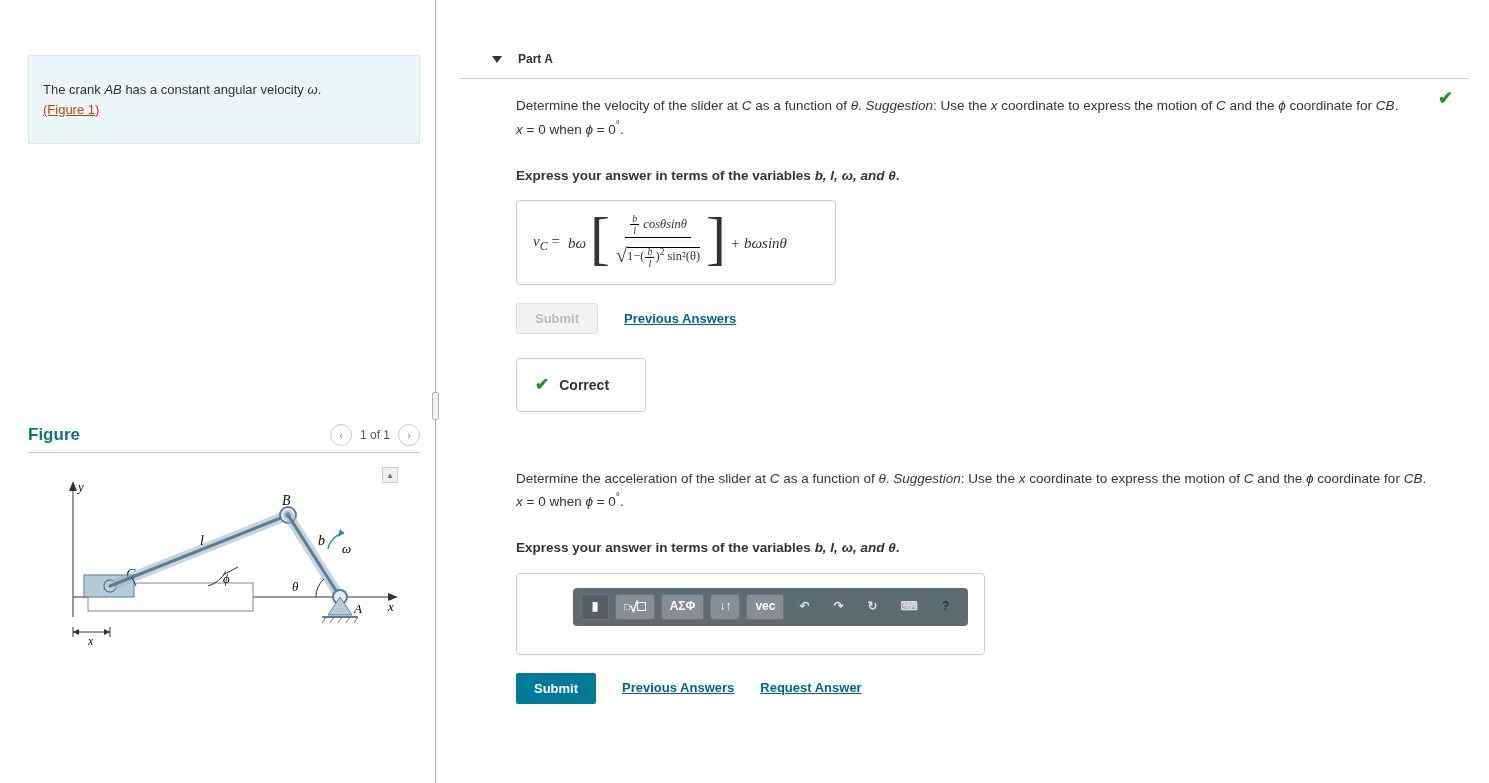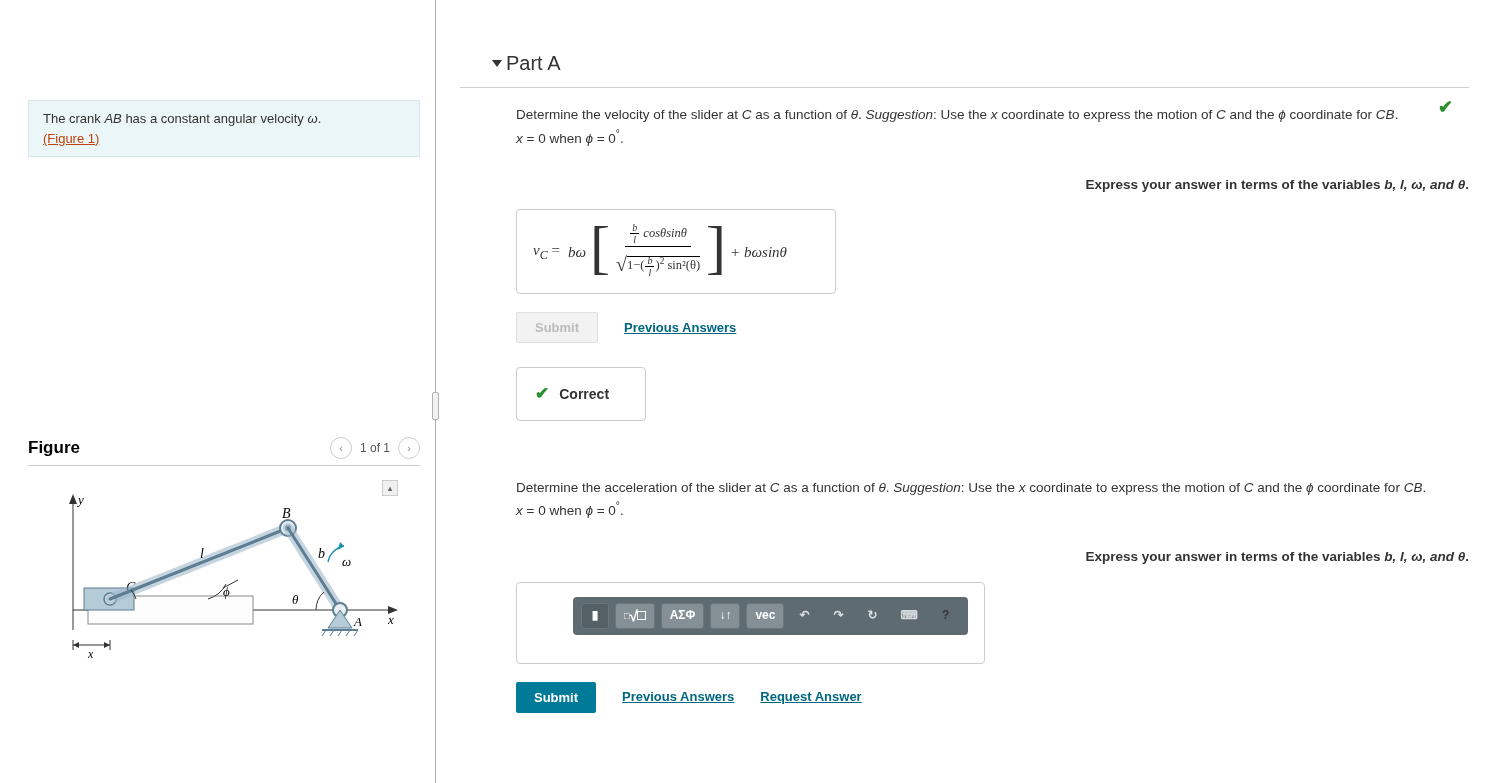"Part A" .part-header { font-size: 20px -> 12px; font-weight: normal -> bold; gap: 4px -> 16px }
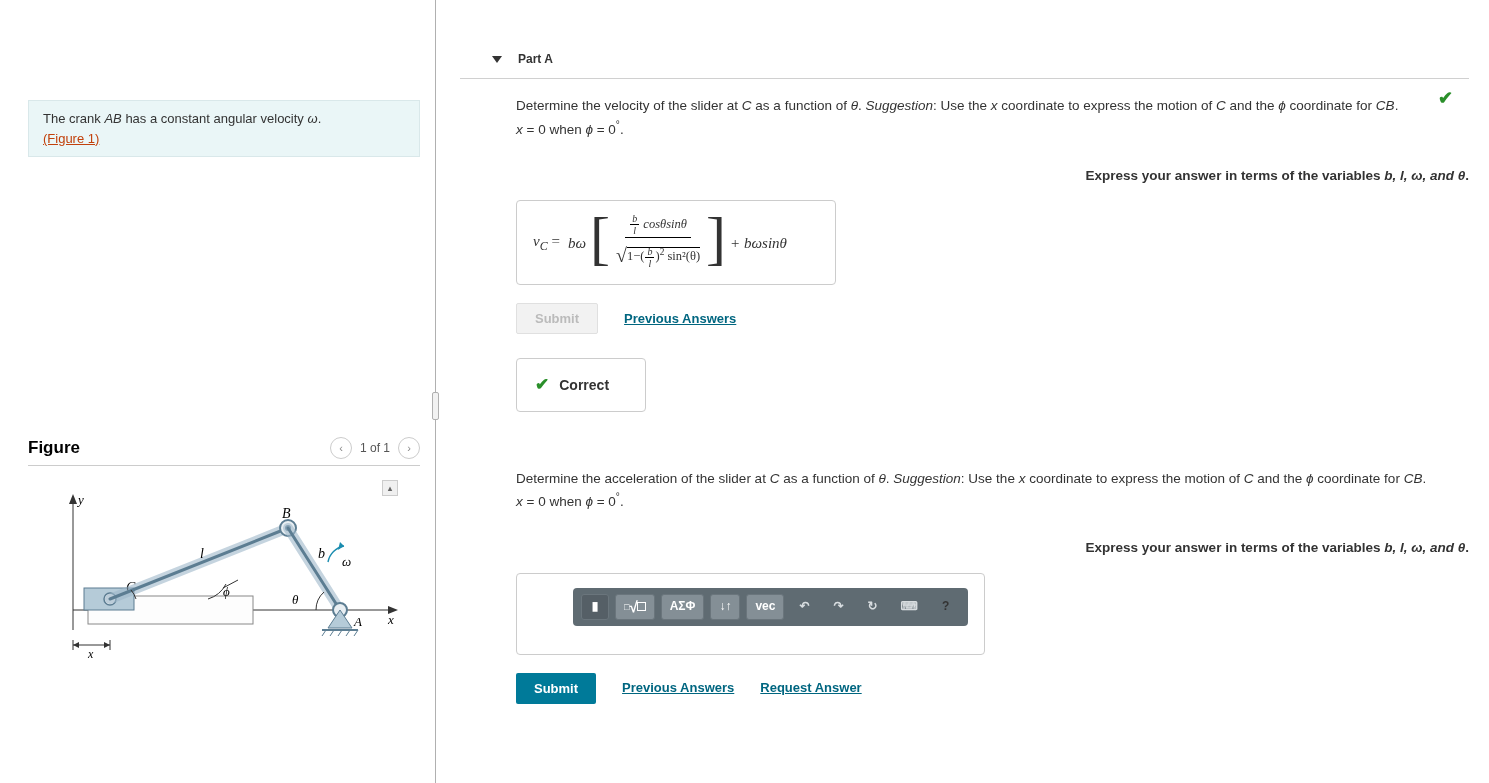"The crank AB has a" .problem-box { margin: 100px 10px 0 28px -> 55px 10px 0 28px; padding: 8px 14px -> 24px 14px }
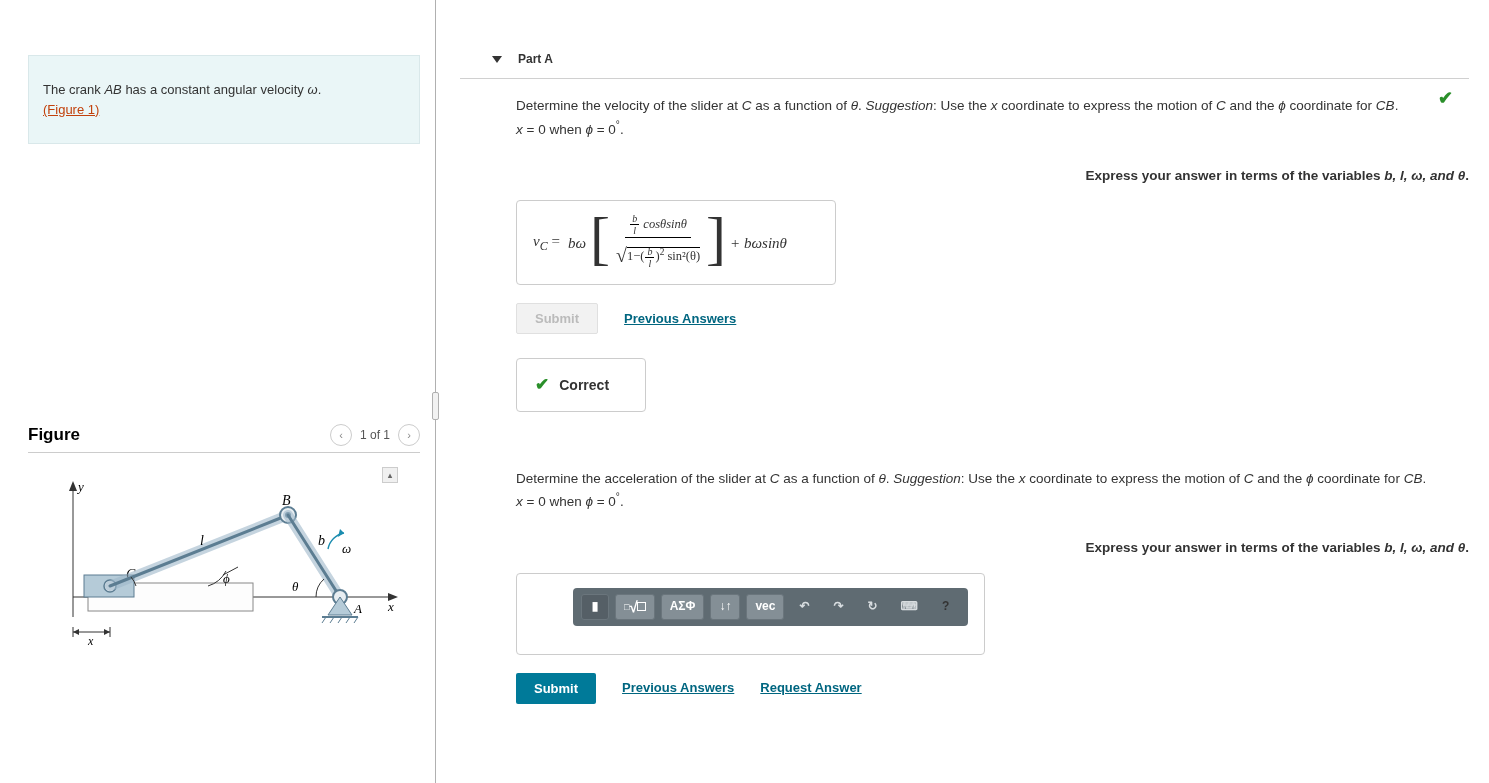"Express your answer in terms" .instr-bold { text-align: right -> none }
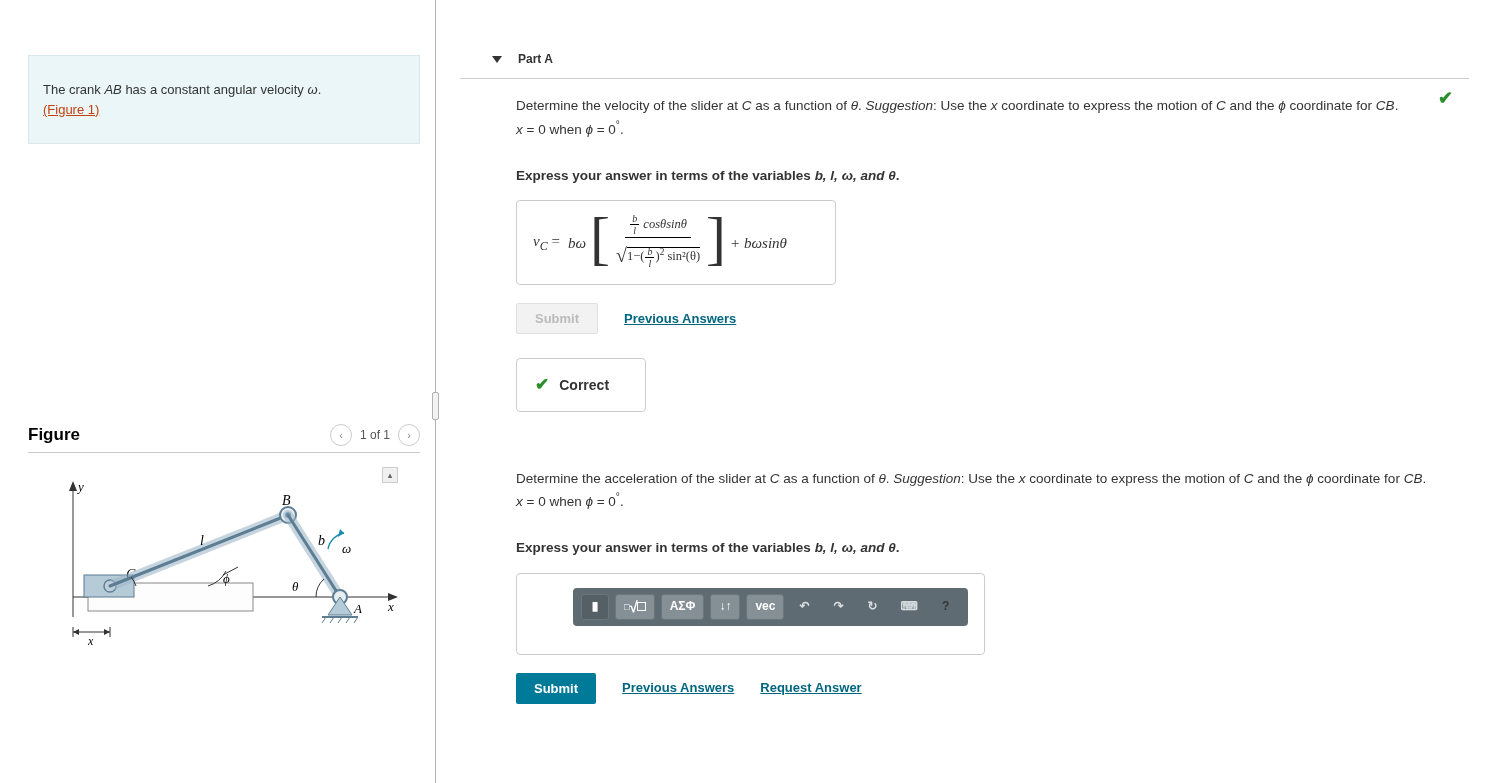"Figure" .figure-title { color: #000000 -> #0f766e }
